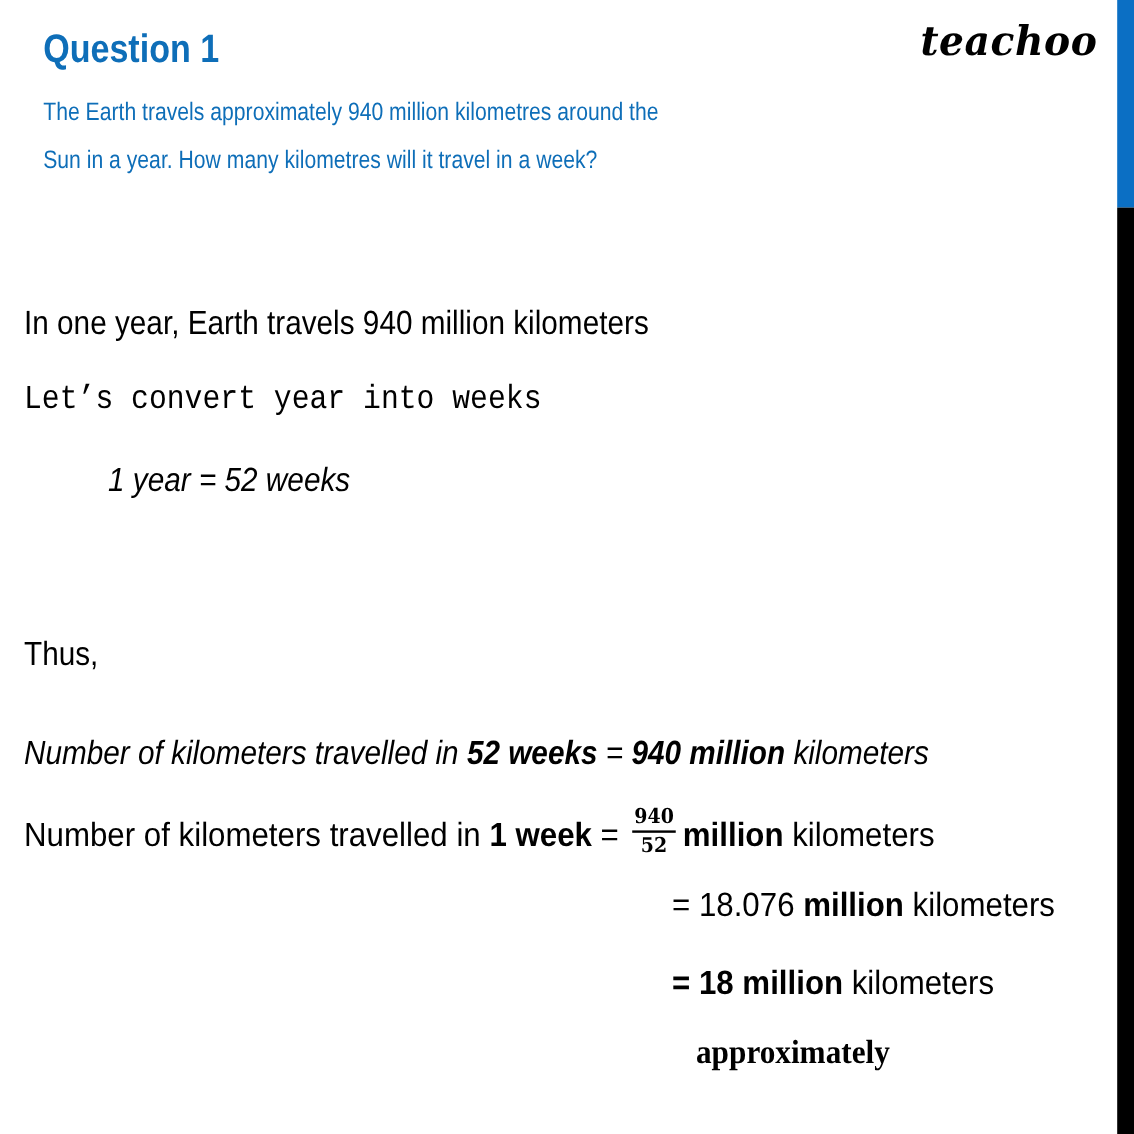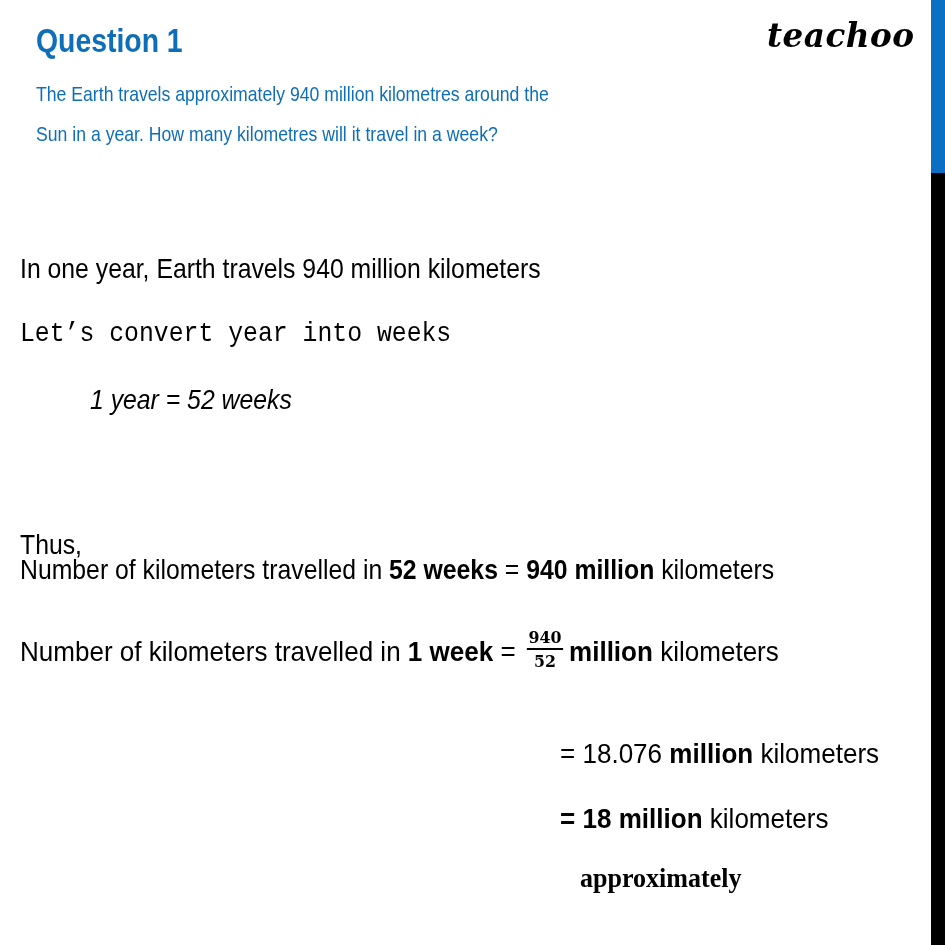"Number of kilometers travelled in 52" .line-5 { font-style: none -> italic; top: 556px -> 614px }
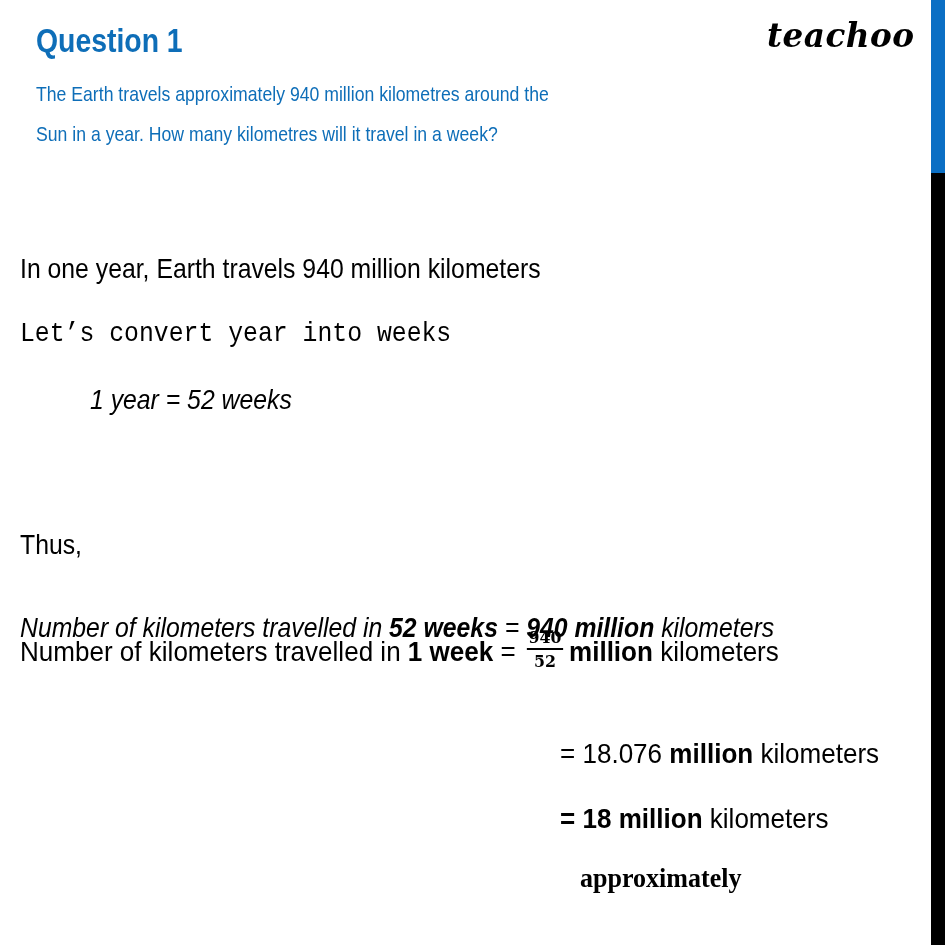"Number of kilometers travelled in 1" .line-6 { top: 633px -> 677px }
